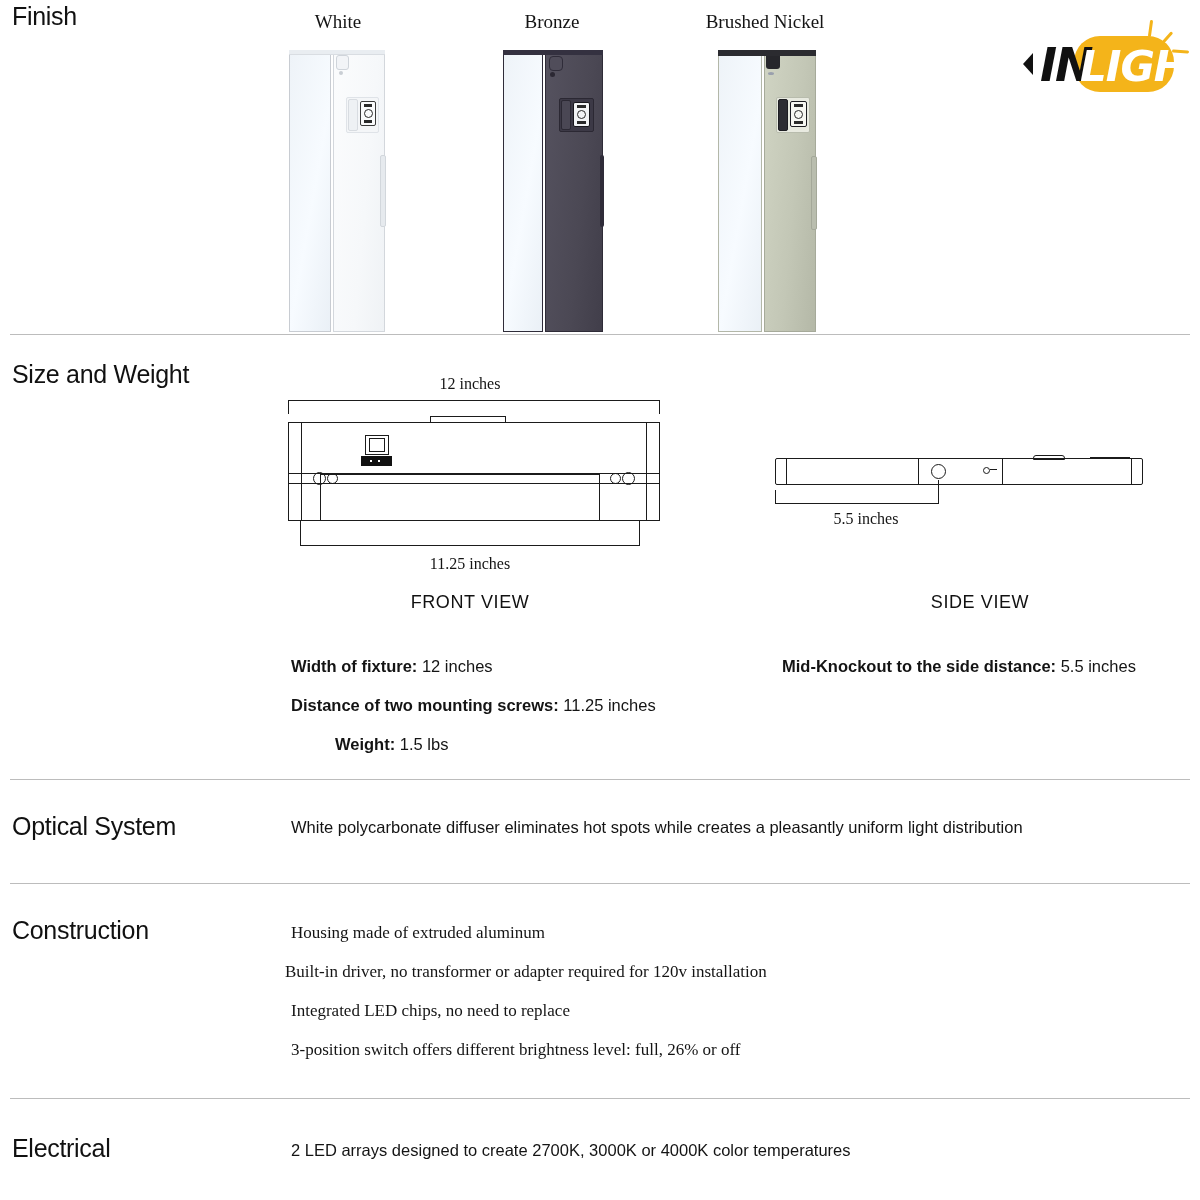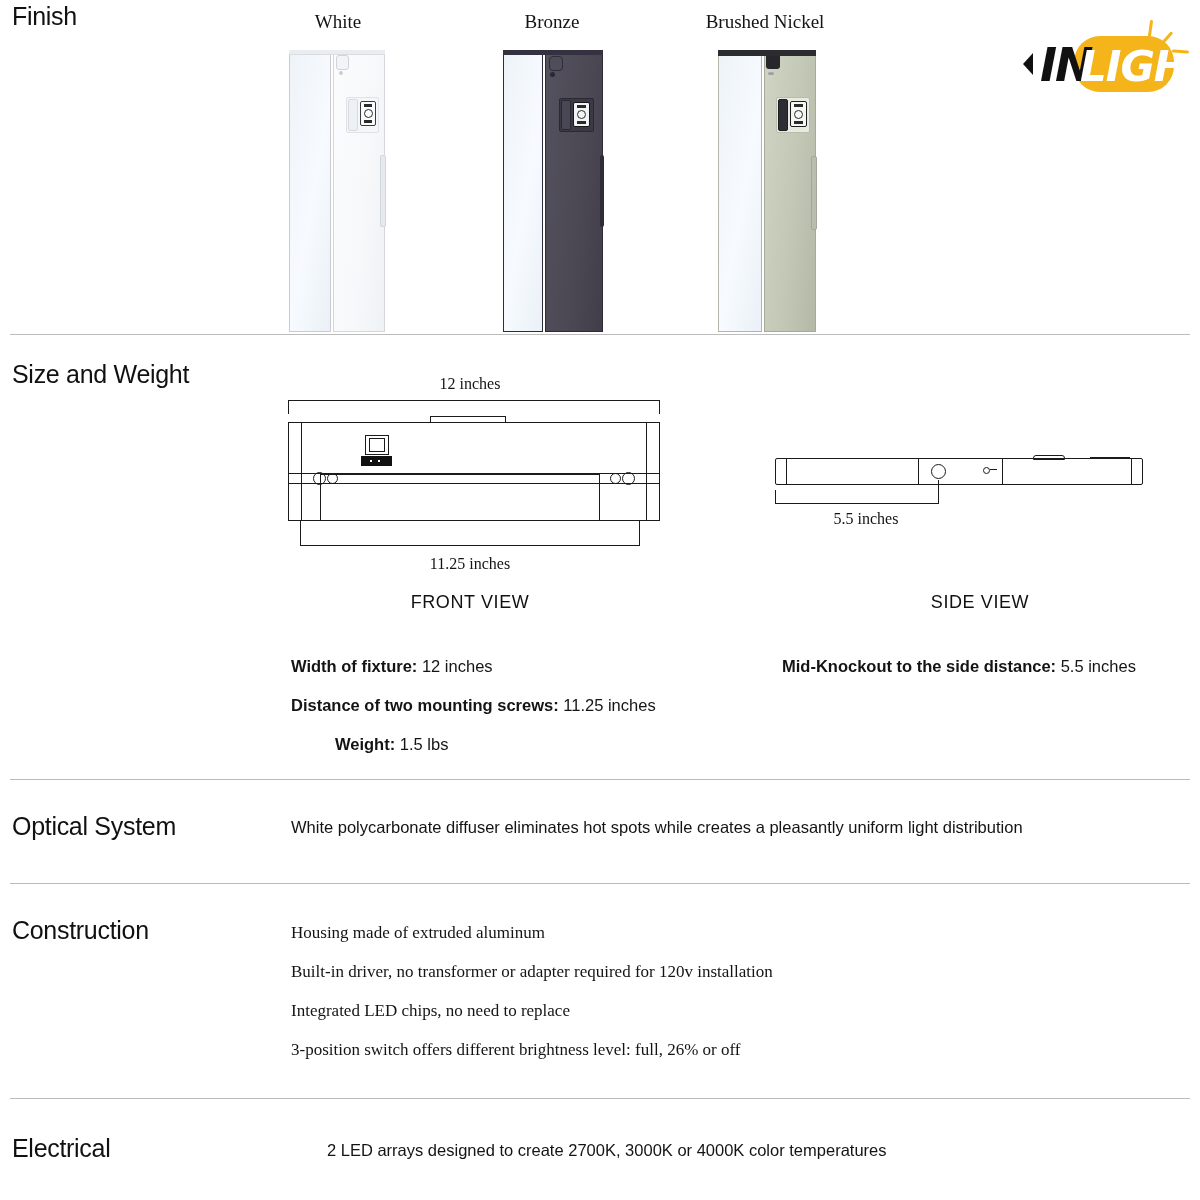"Built-in driver, no transformer or" div.spec-line { left: 291px -> 285px }
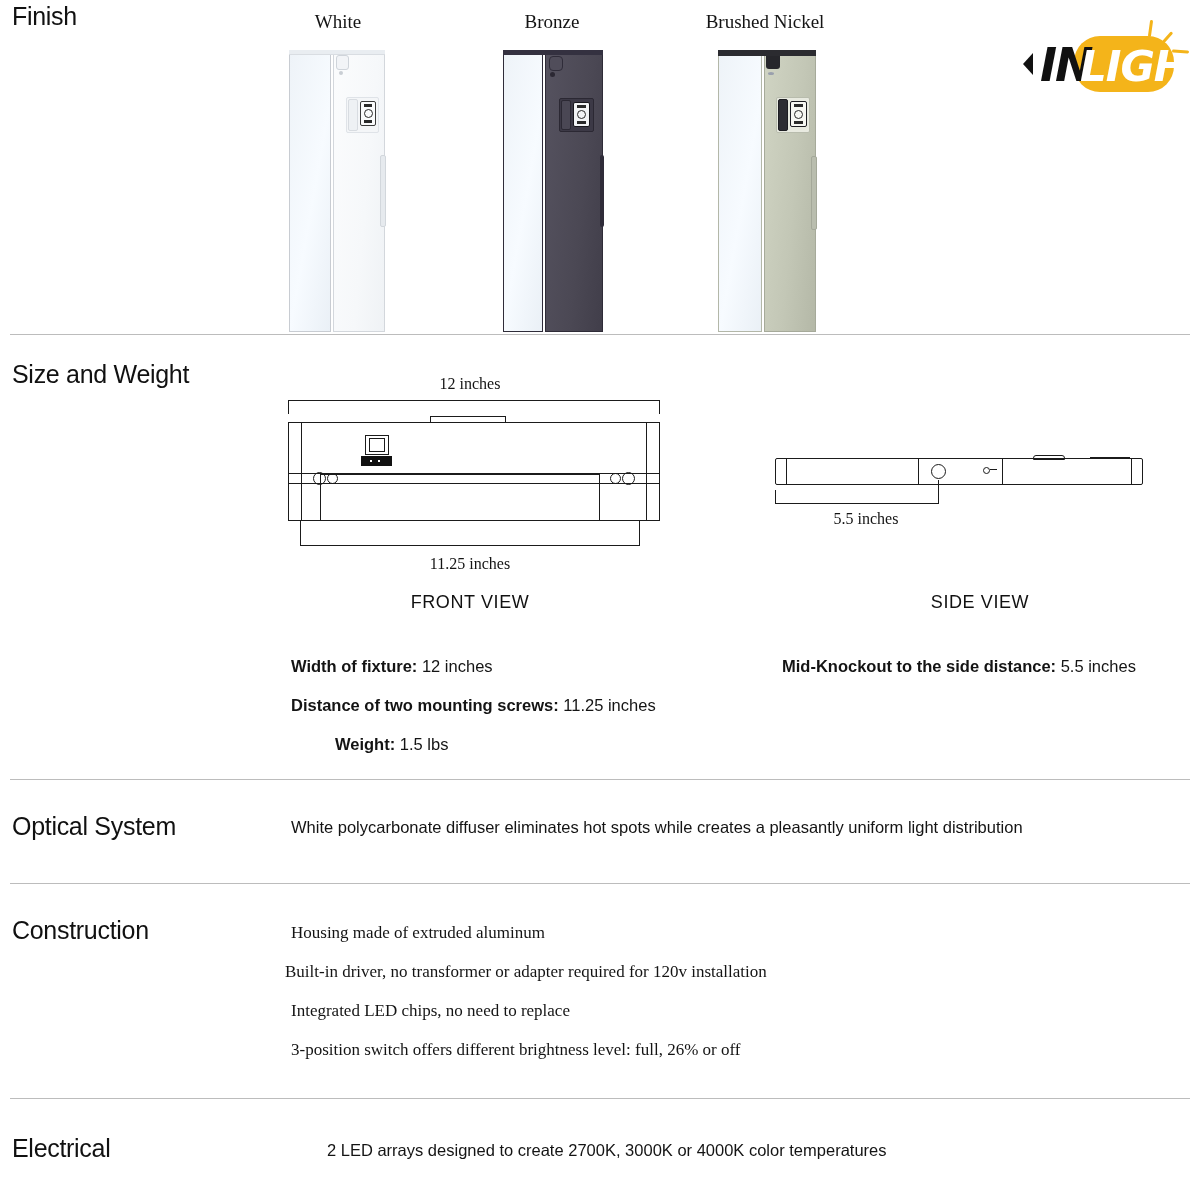"2 LED arrays designed to" div.spec-line { margin-left: 36px -> none }
